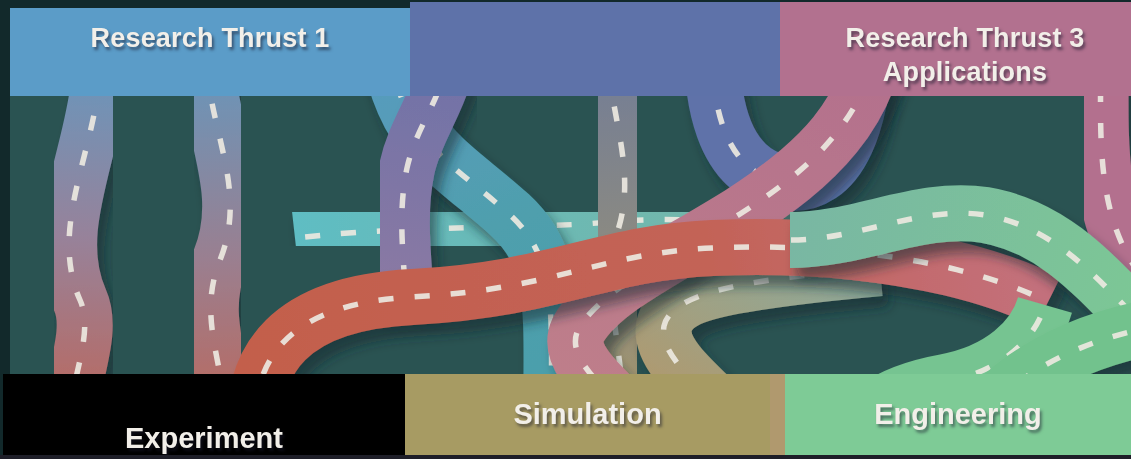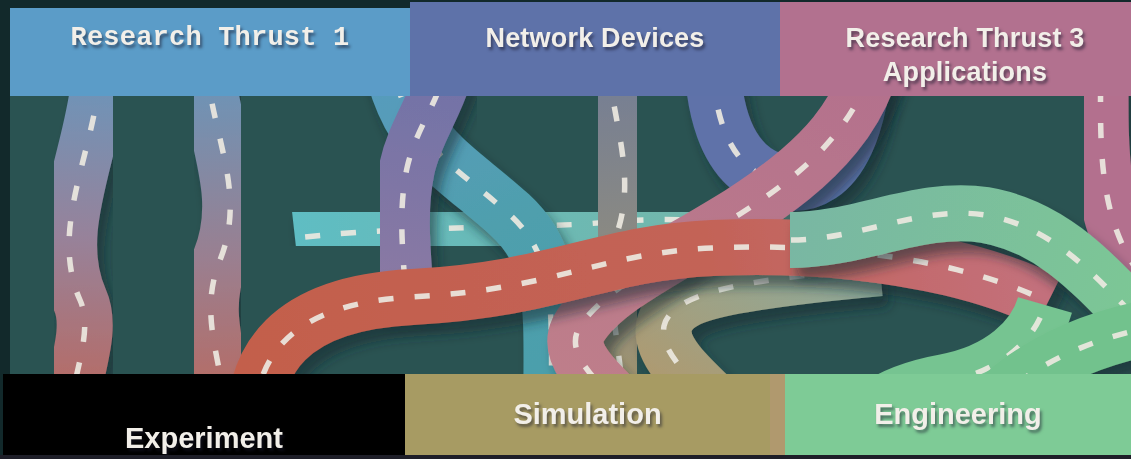"Research Thrust 1" .h1 { font-family: Liberation Mono, monospace -> none }
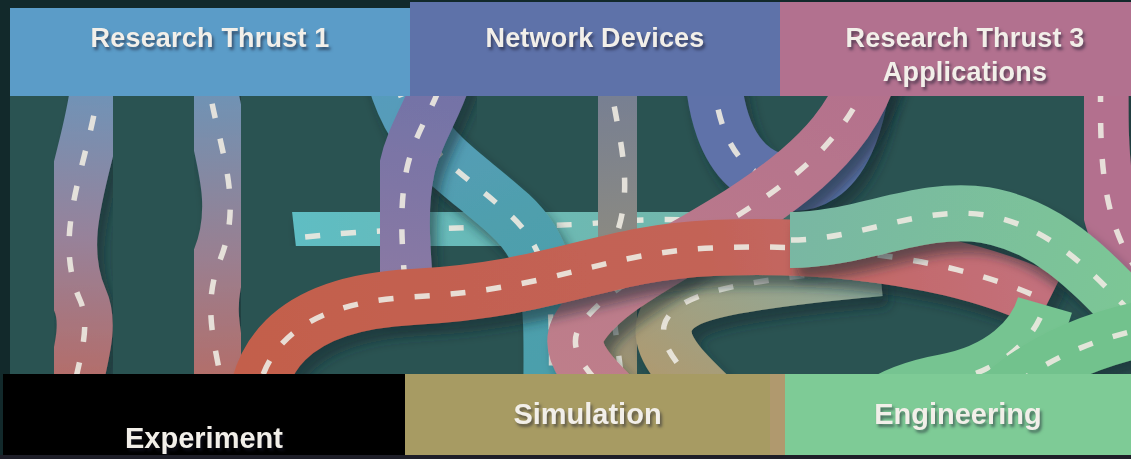"Network Devices" div.l2 { html: <div>Network Devices</div> -> none }
